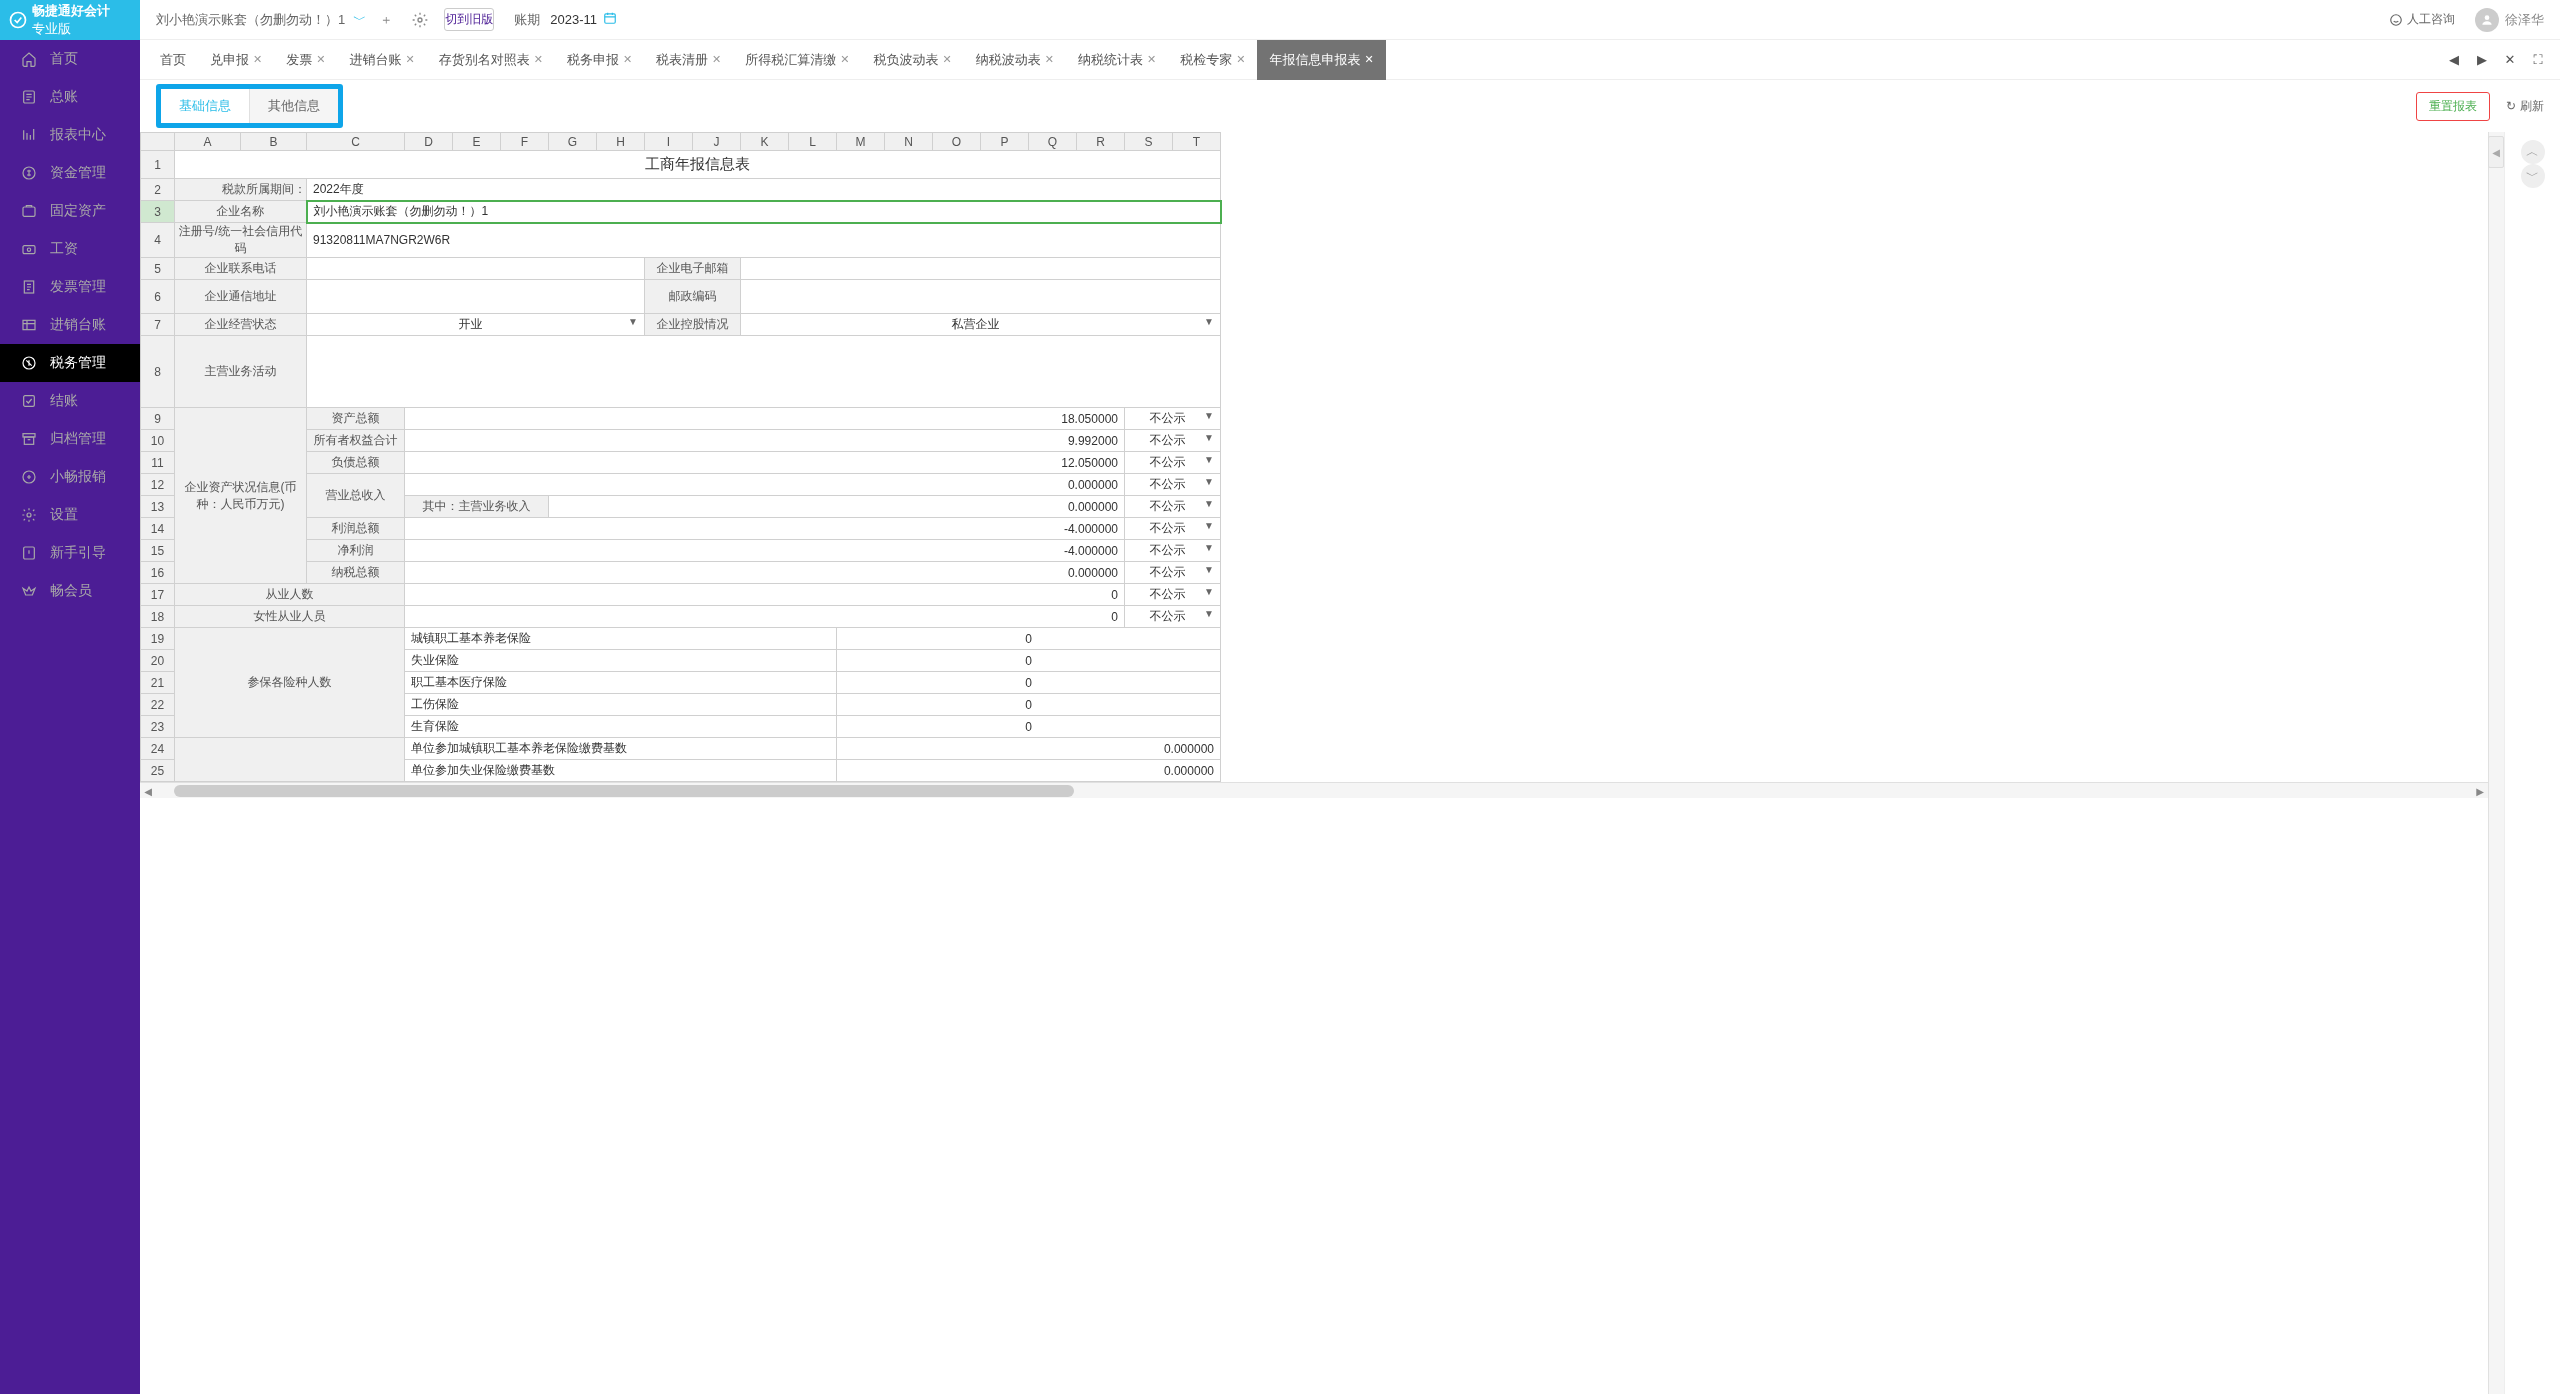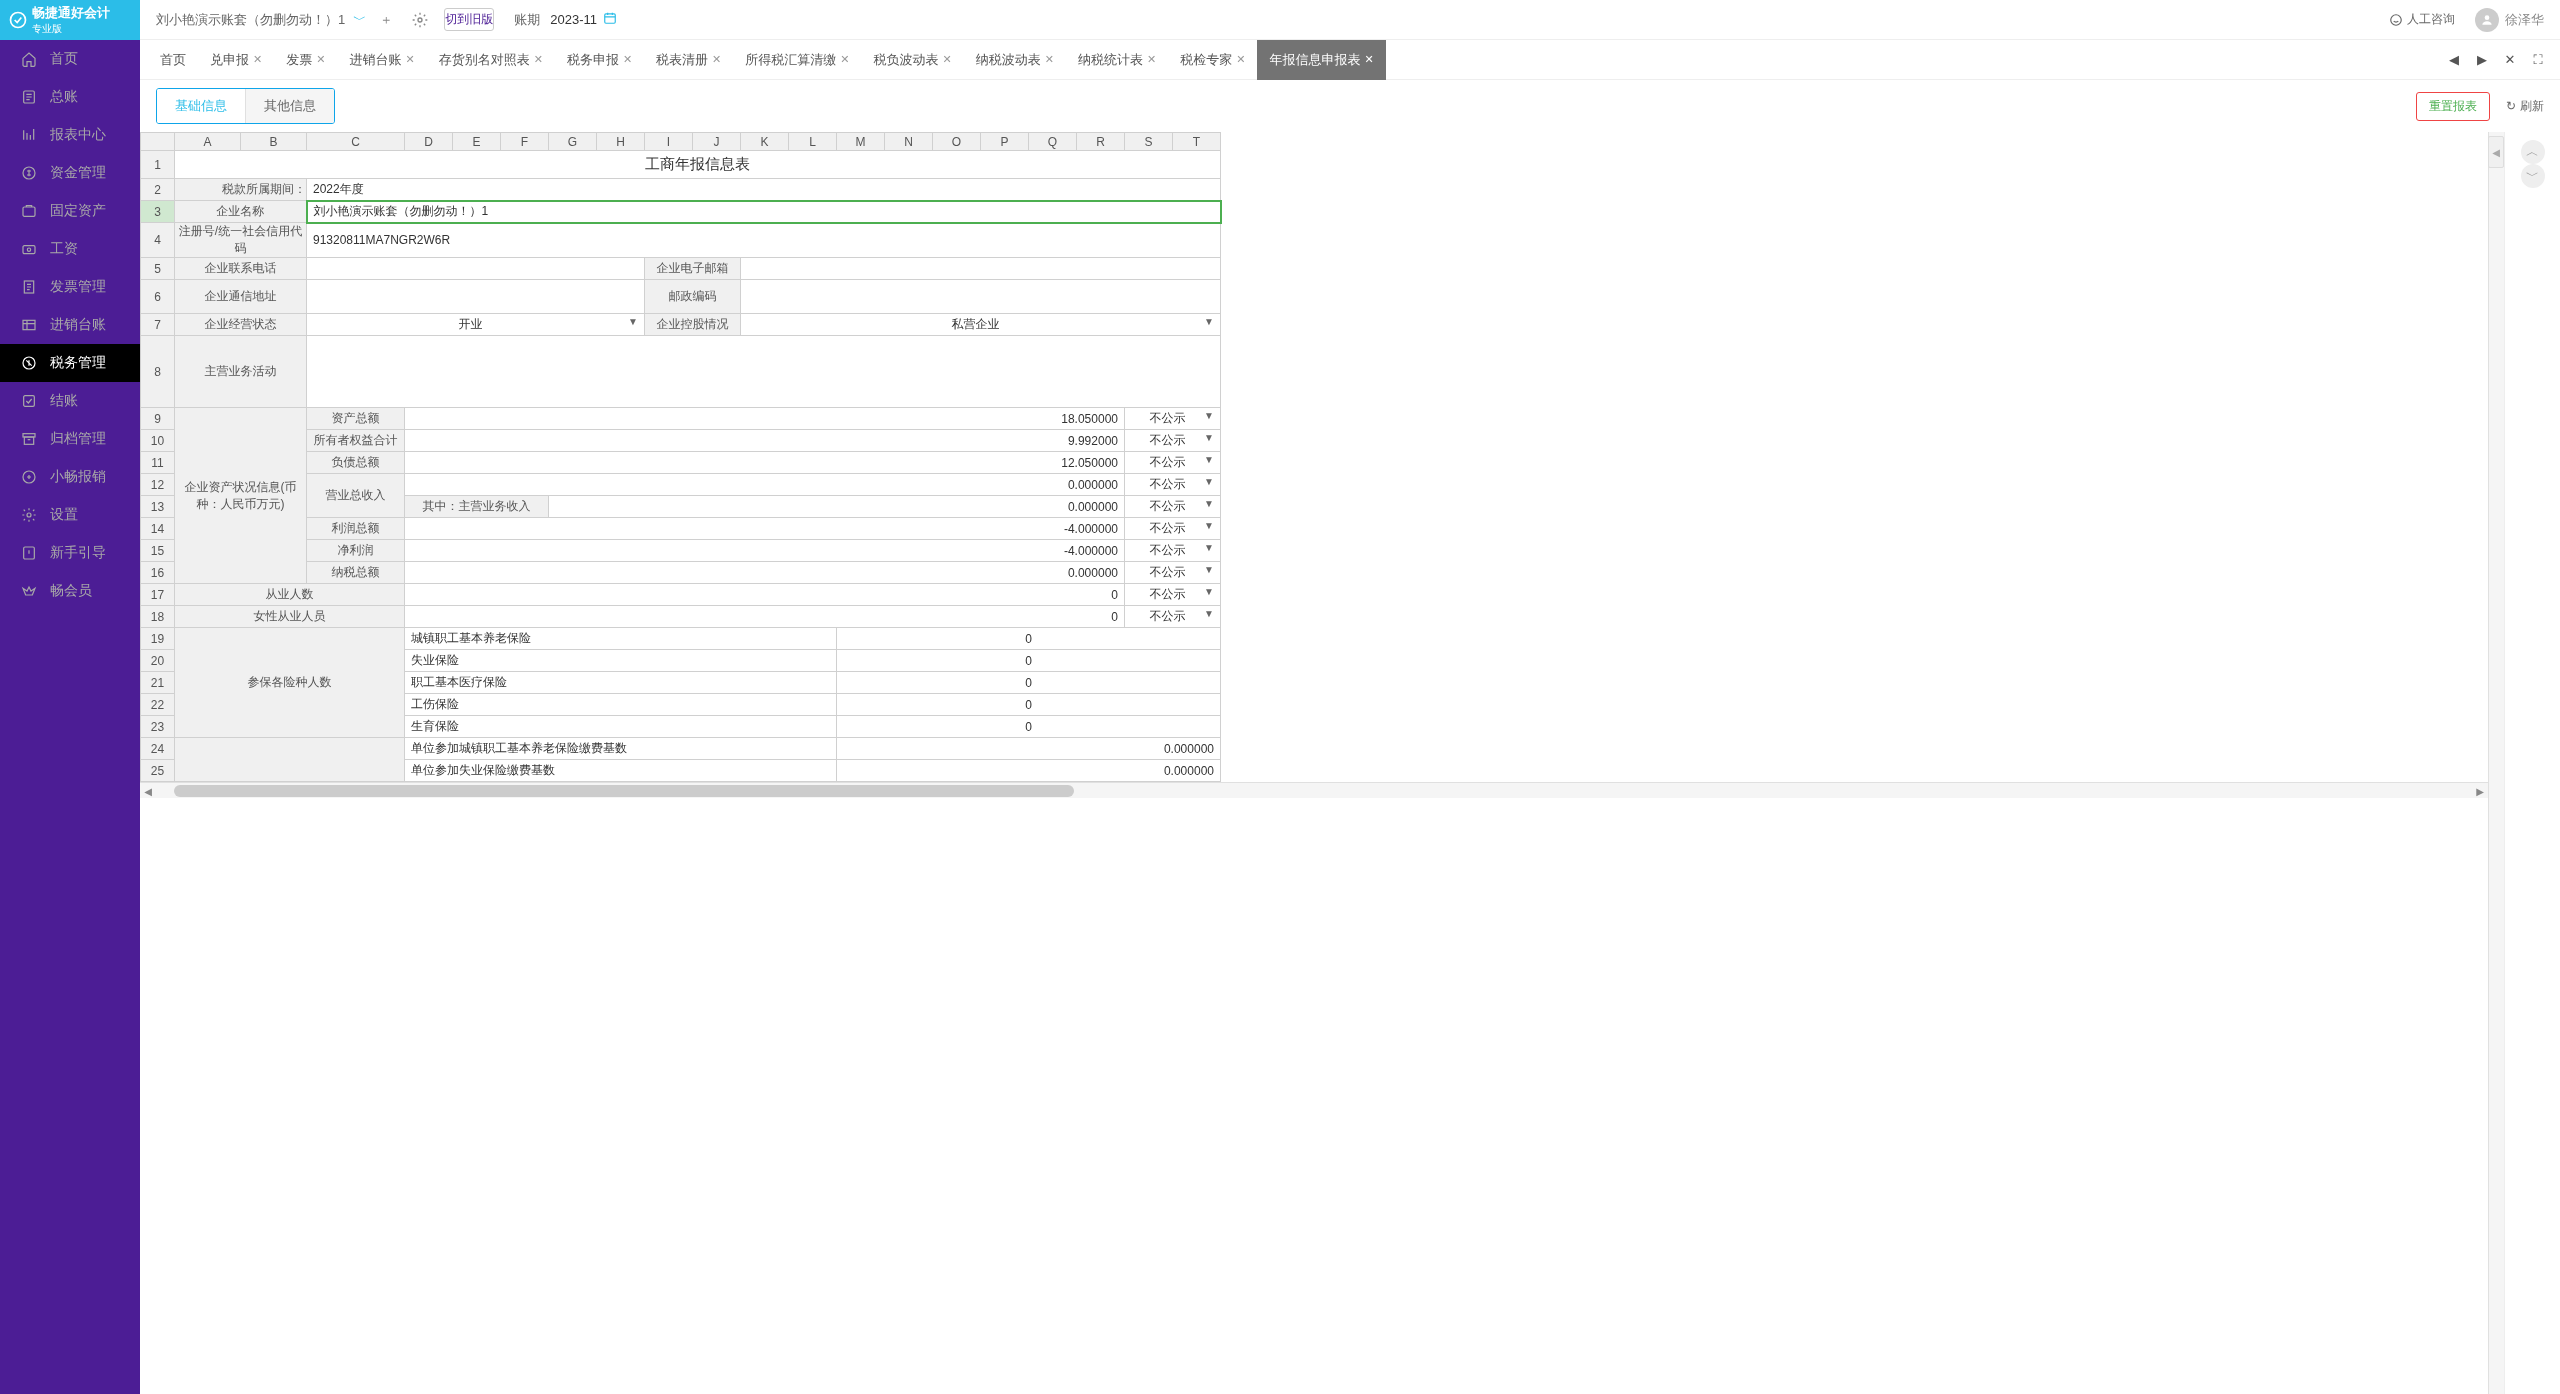"专业版" .logo-sub { font-size: 10px -> 13px }
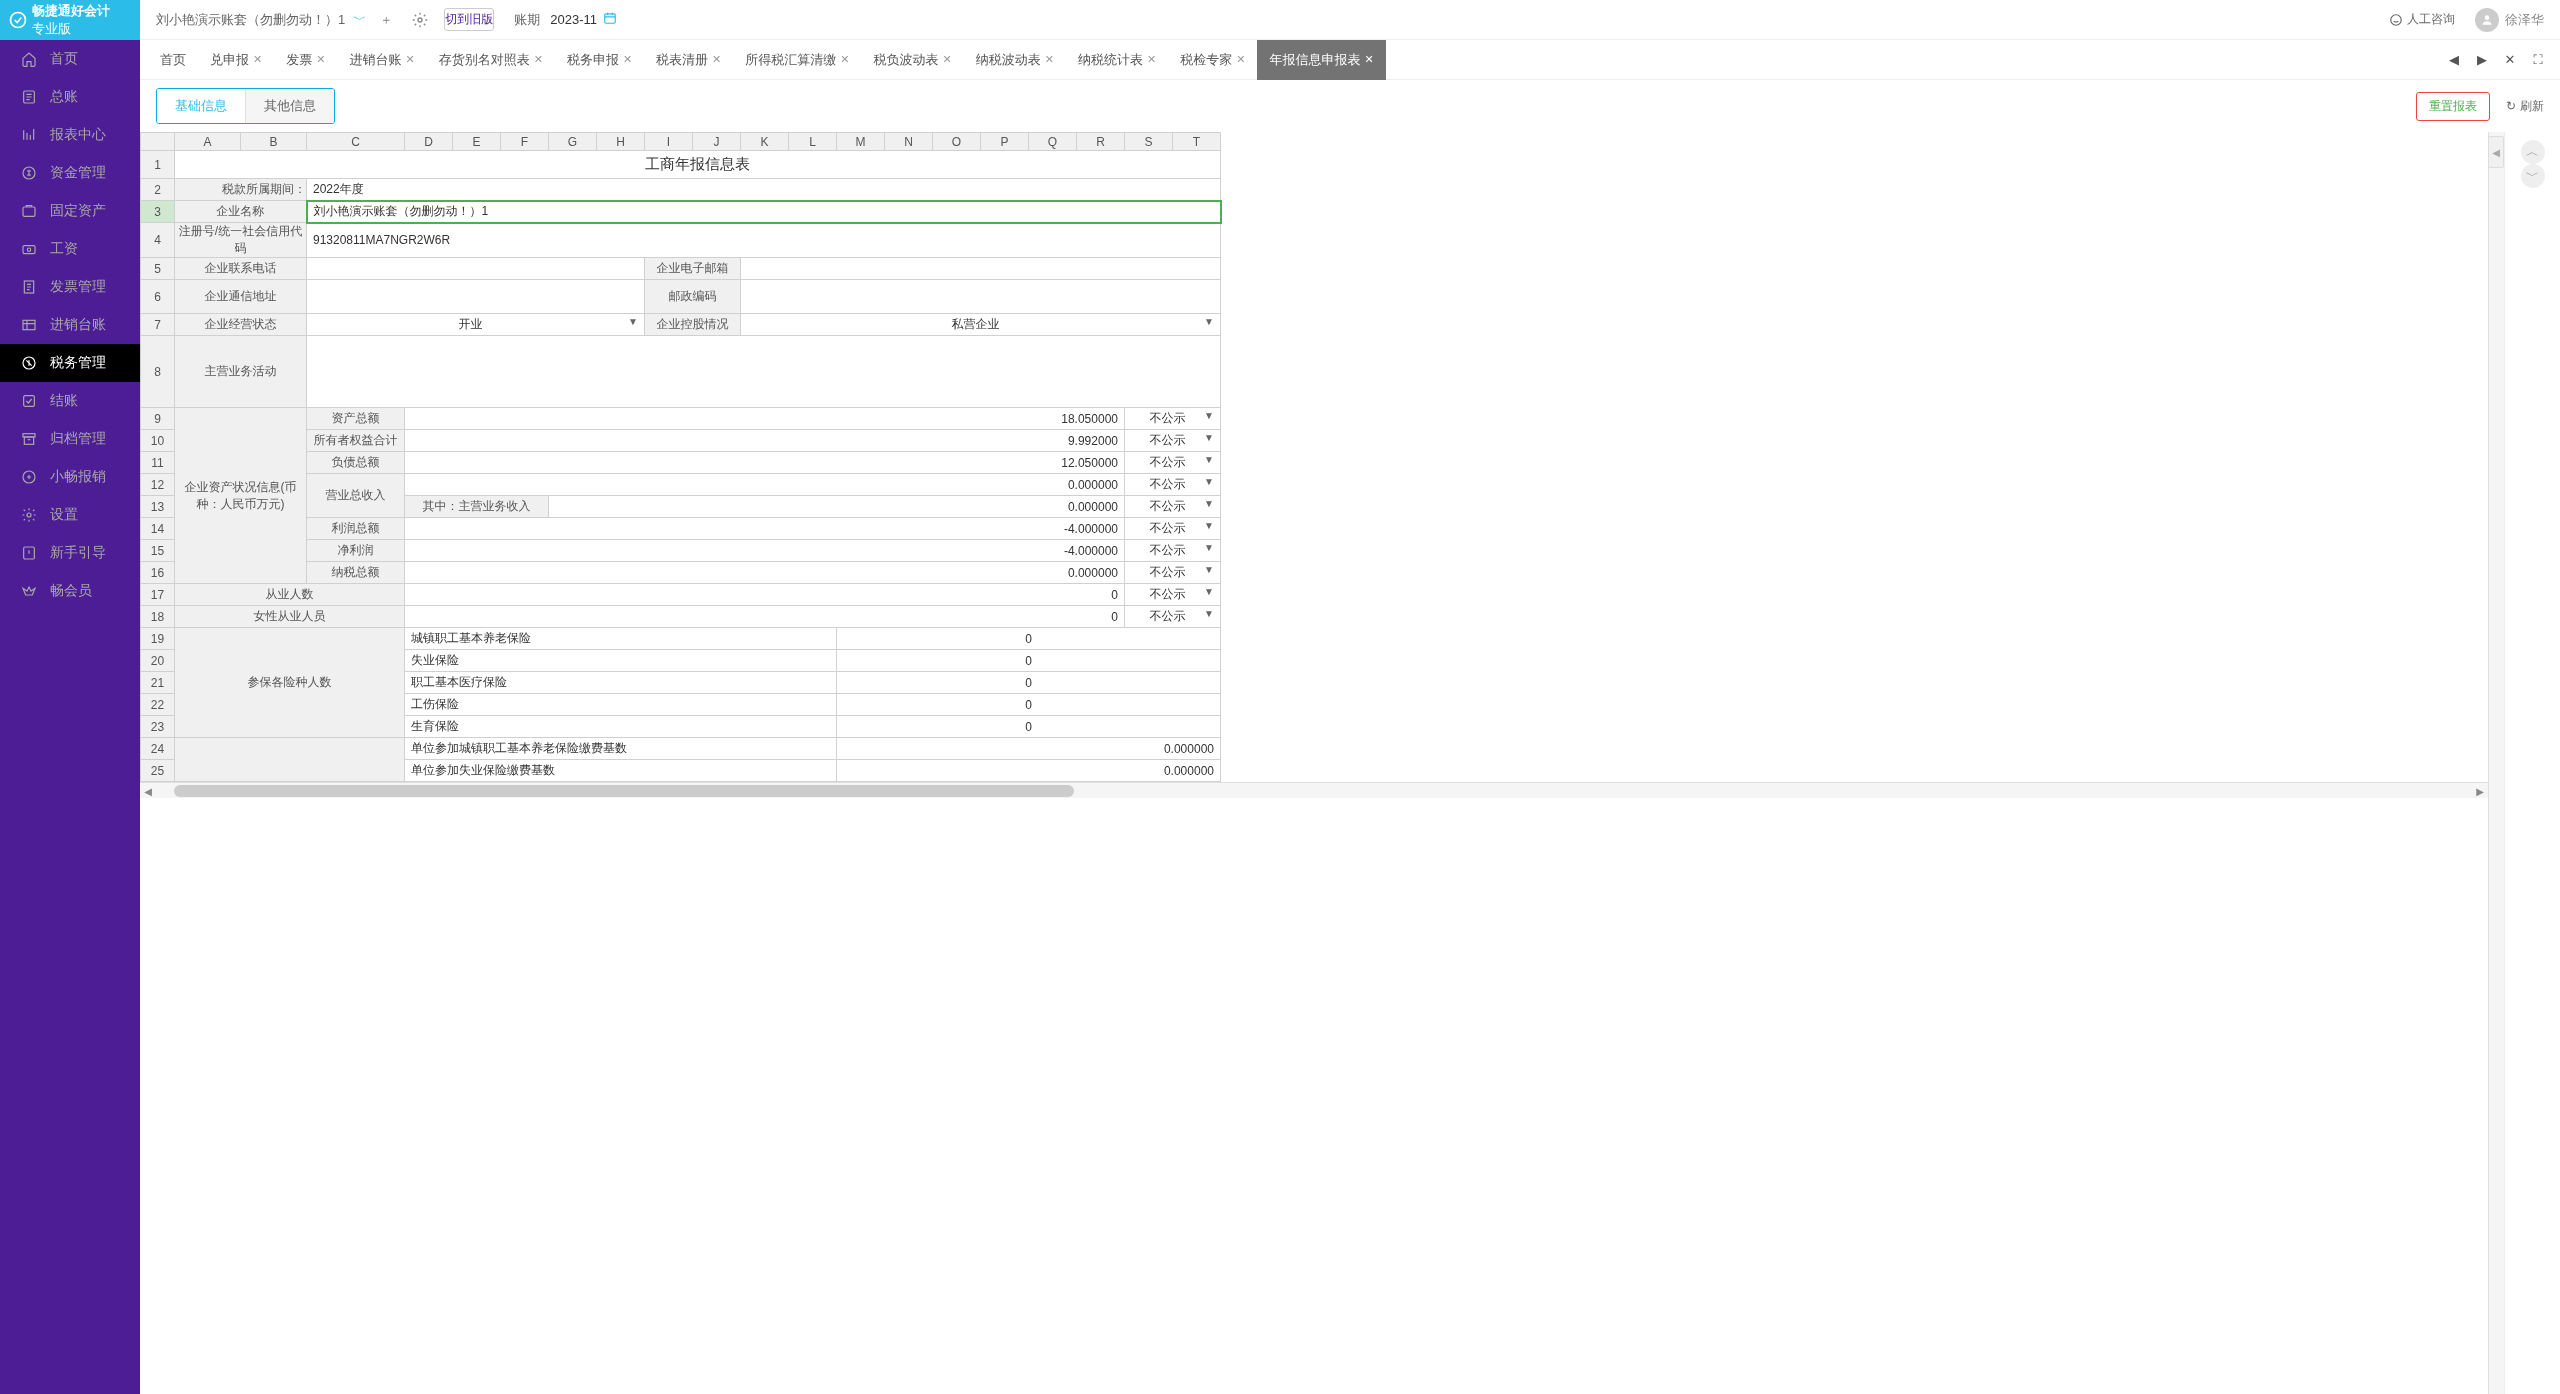"基础信息" .sub-tabs { border: 1px solid #0ea5e9 -> 5px solid #0ea5e9 }
